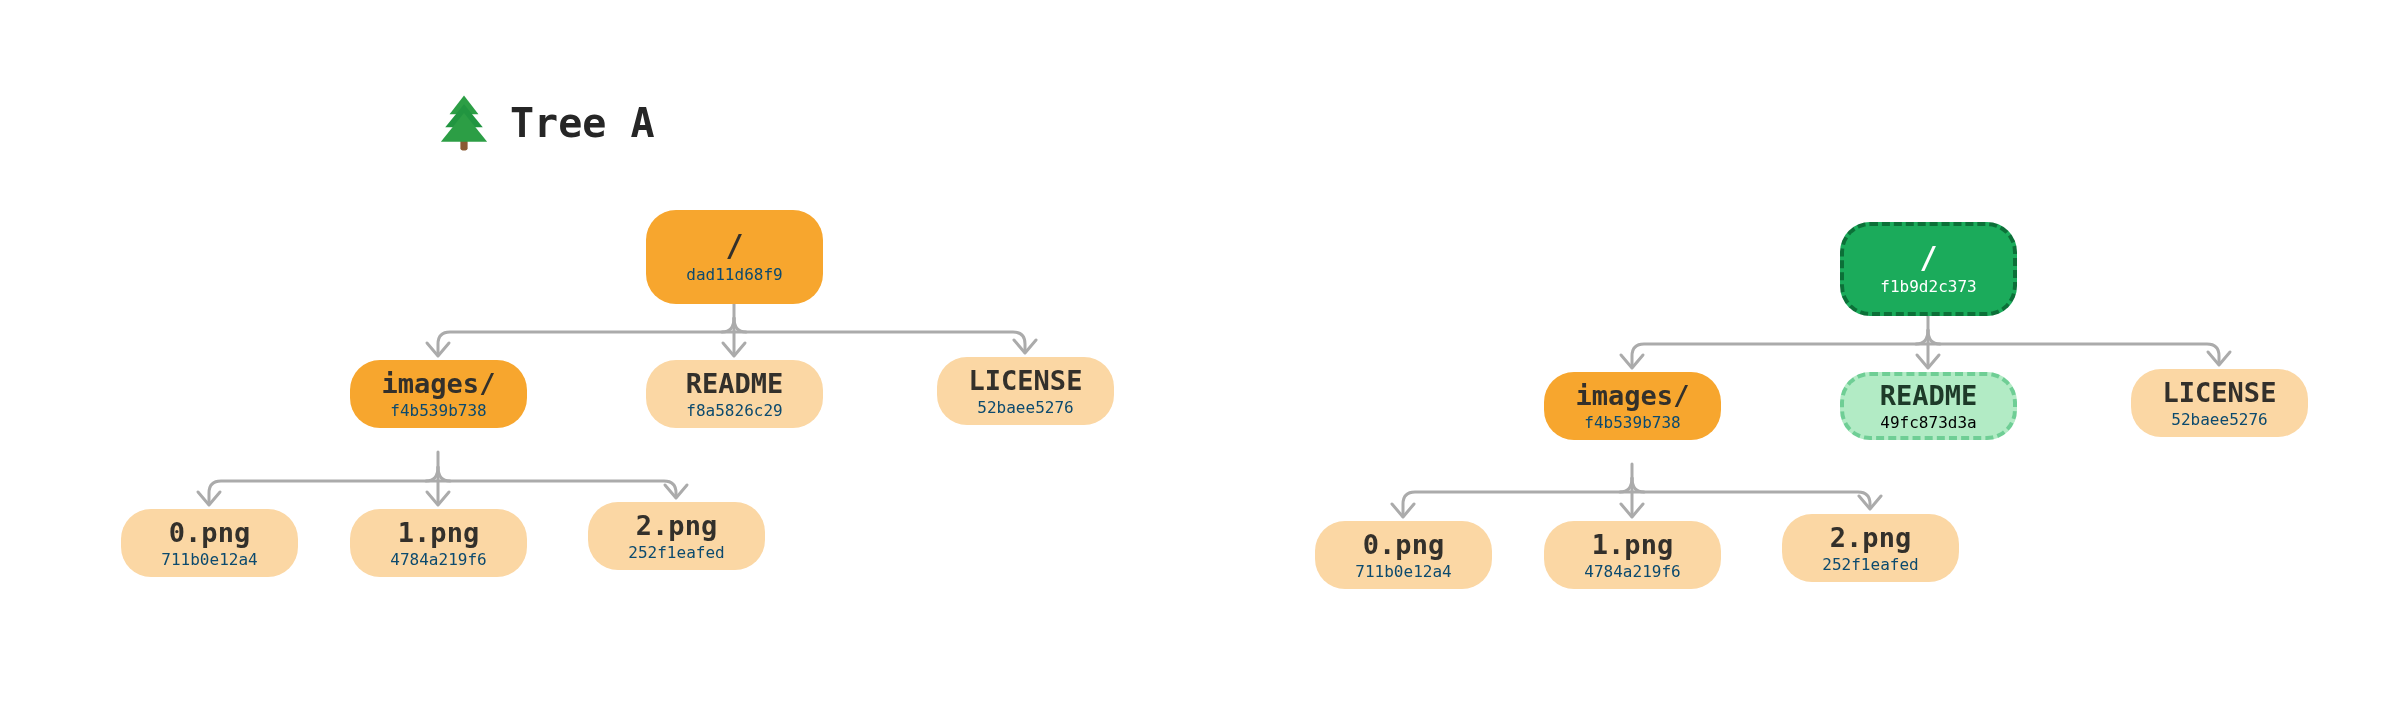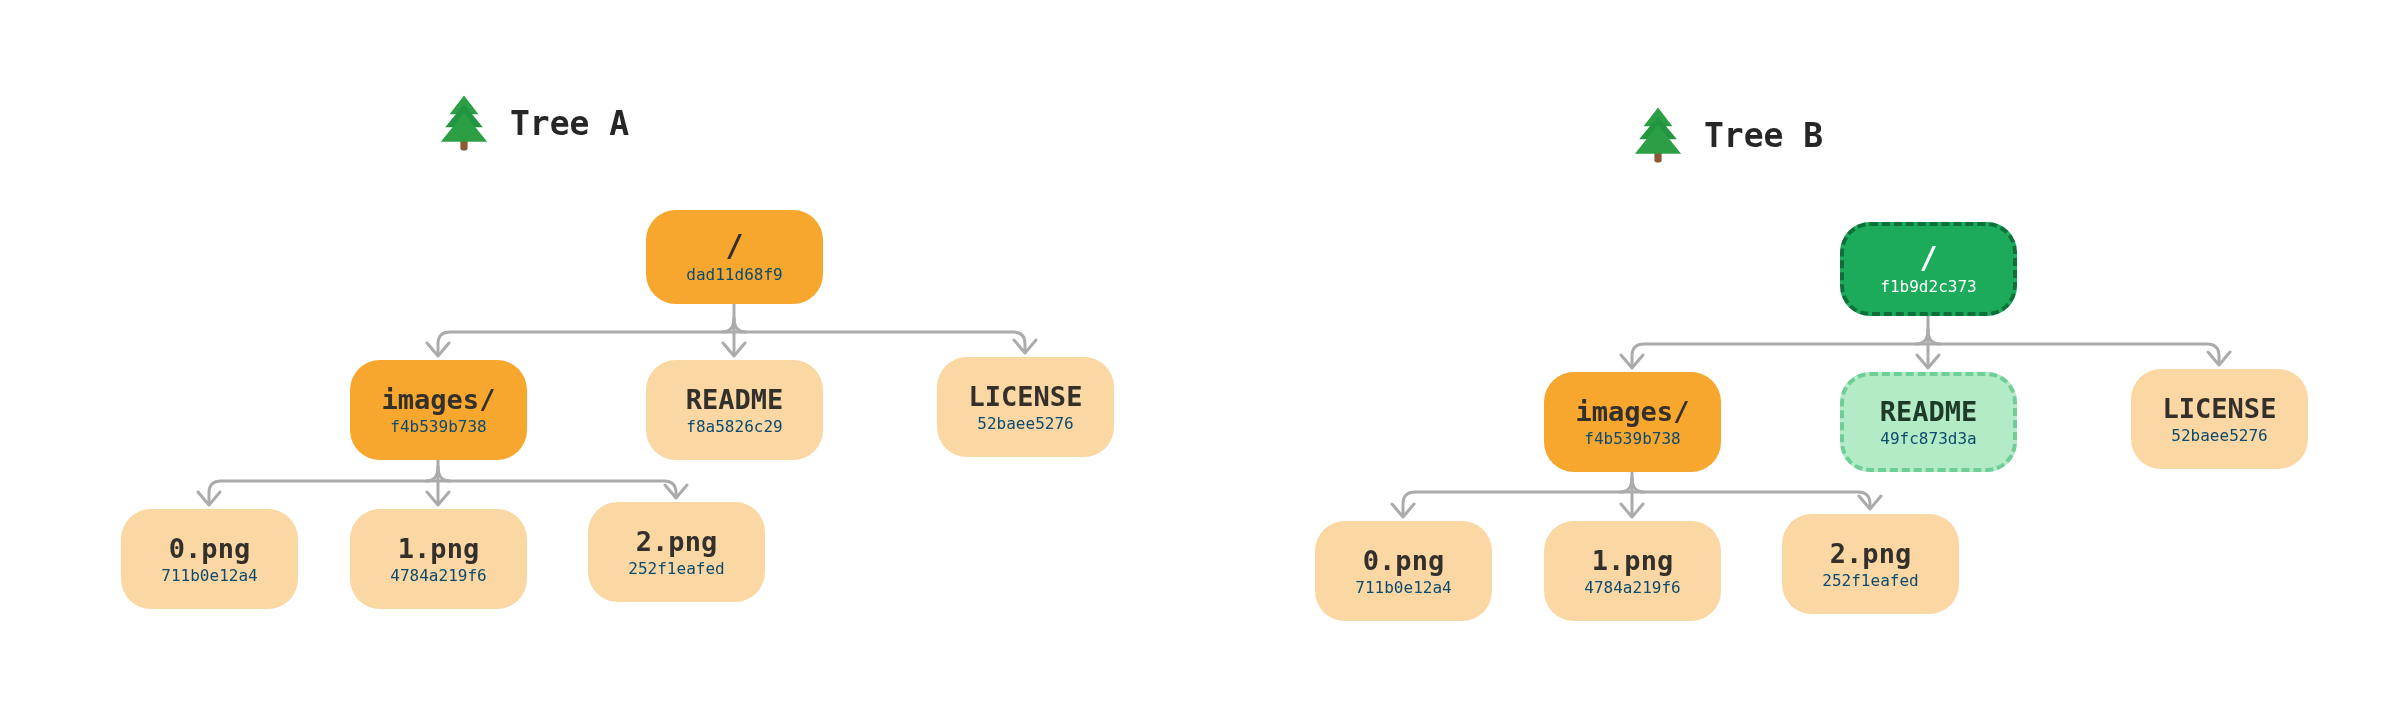"Tree A" .tree-title { font-size: 33px -> 40px }
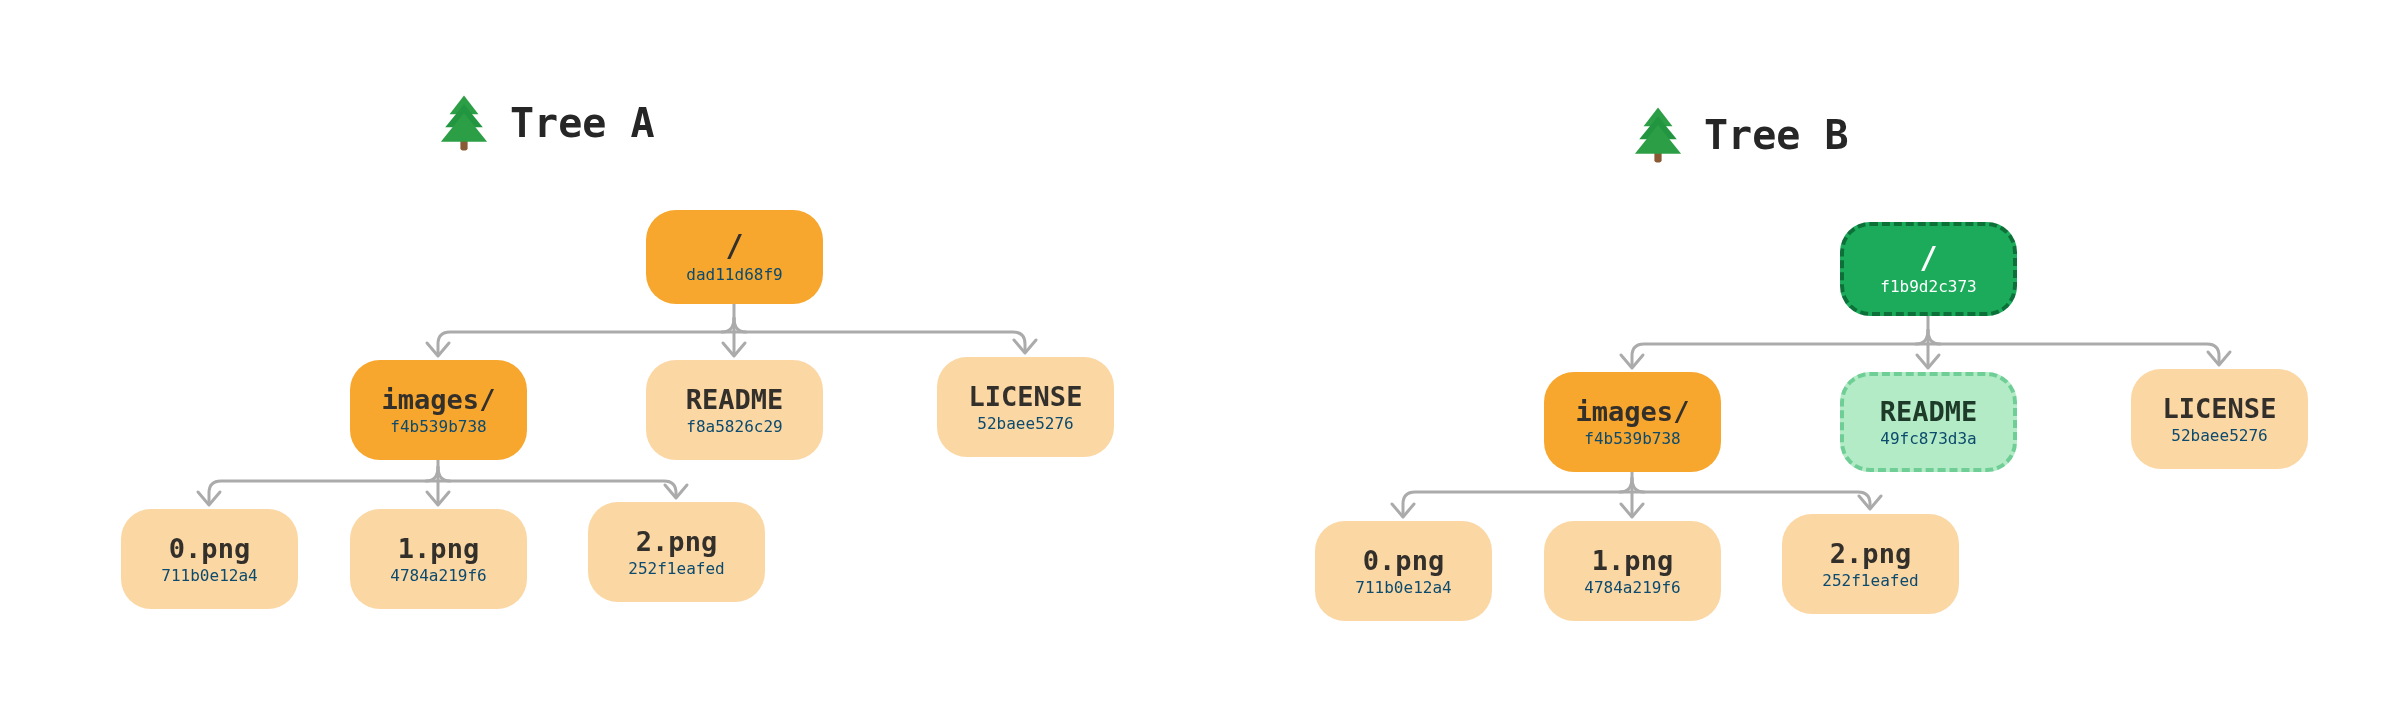"Tree B" div.tree-title { html: <div> <svg> <rect></rect> <polygon></polygon> <polygon></polygon> <polygon></polygon> </svg> <span>Tree B</span> </div> -> none }
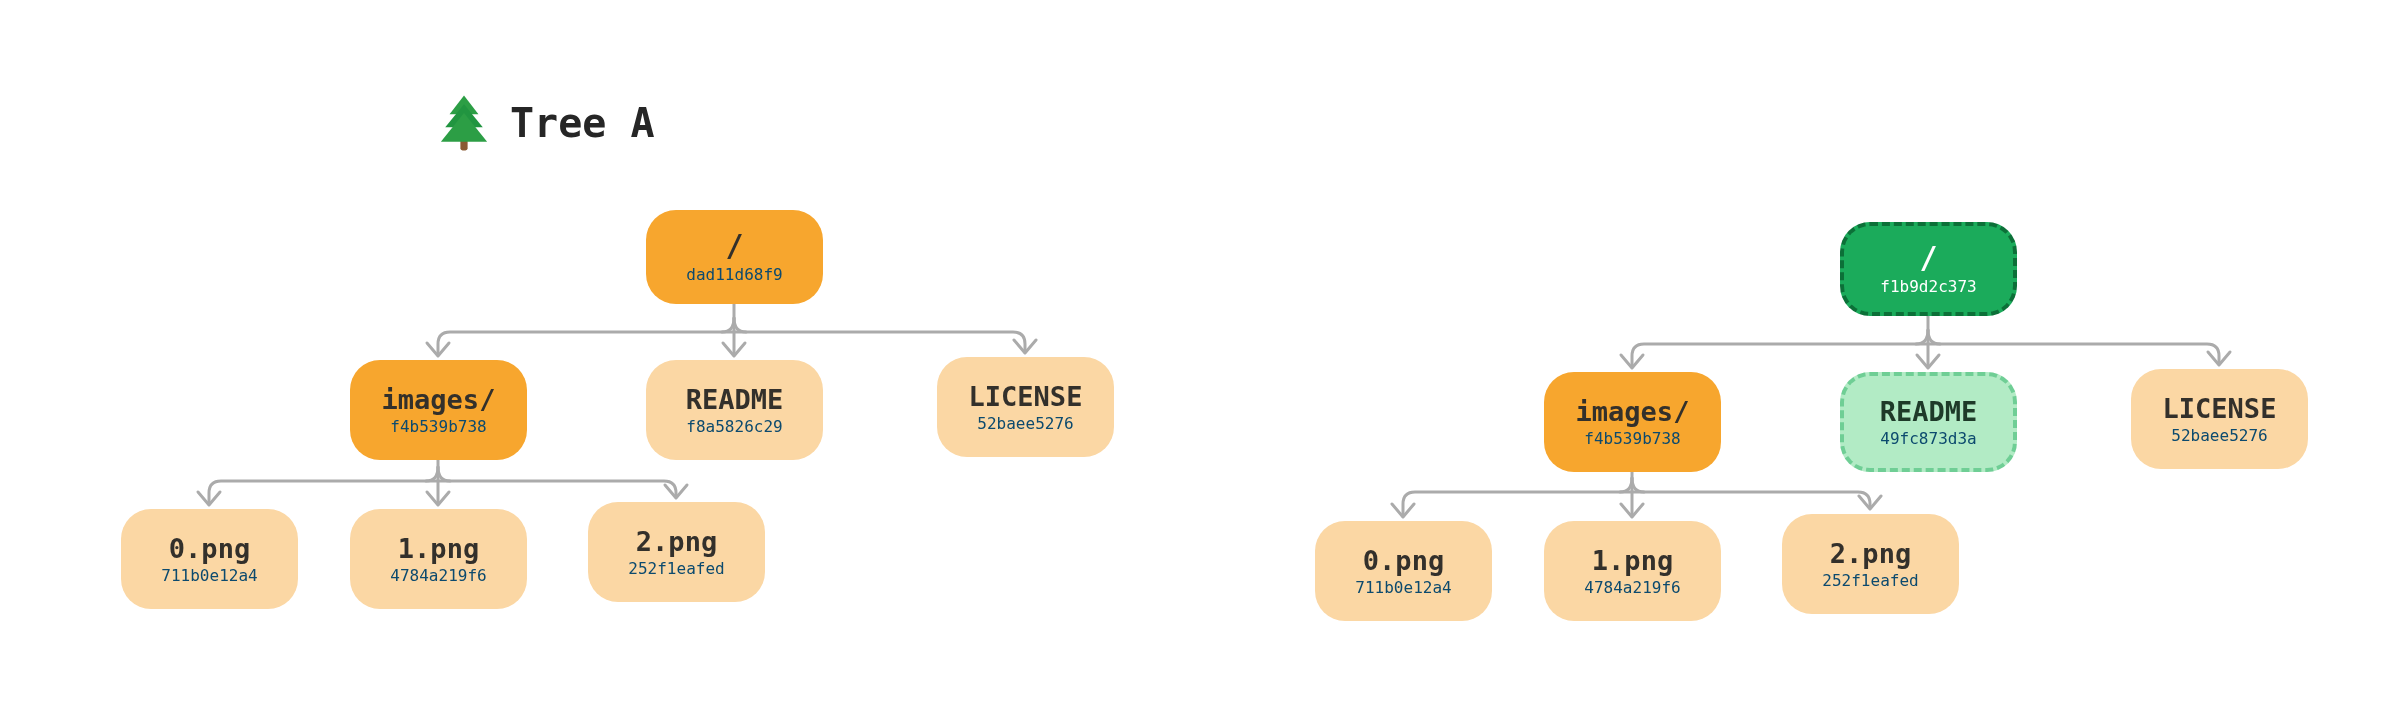"images/" .node { height: 100px -> 68px }
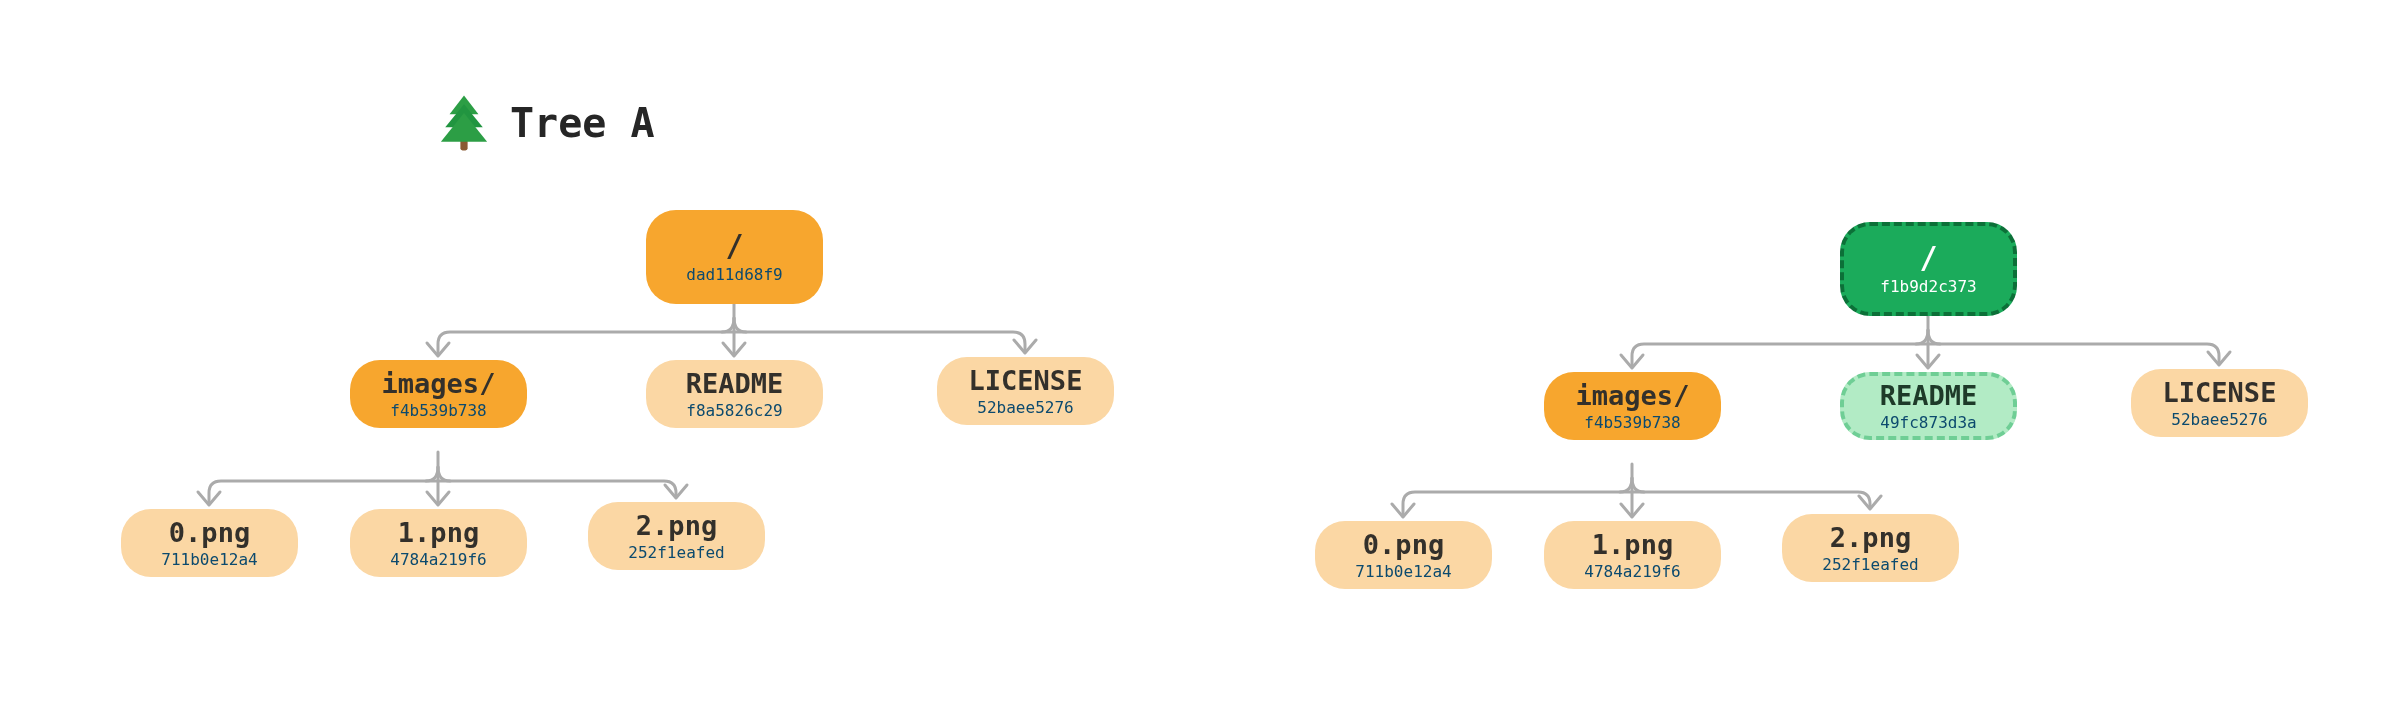"49fc873d3a" .file-new .hash { color: #0c4a6e -> #000000 }
